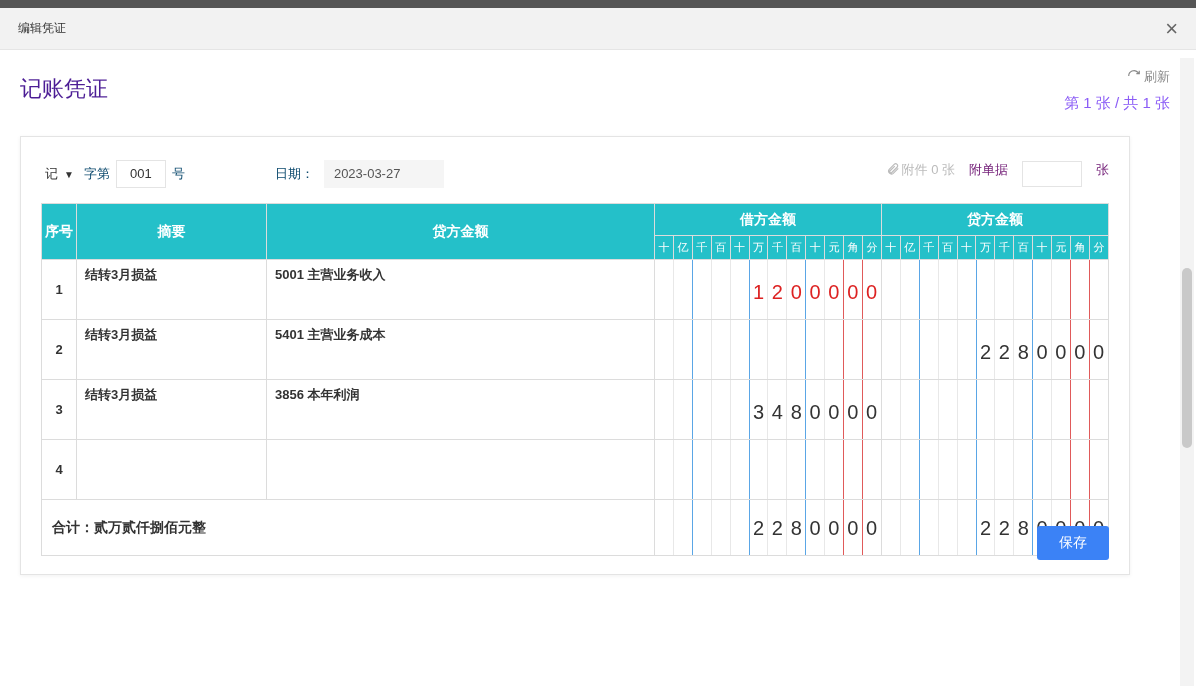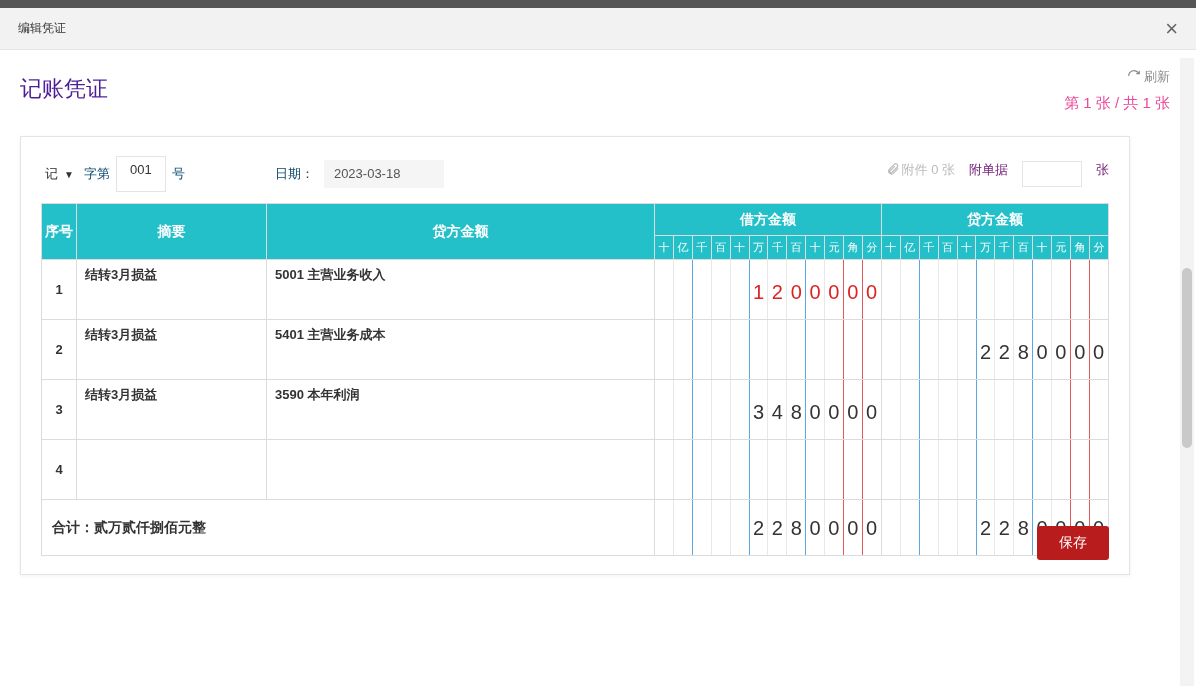"第 1 张 / 共" .pager { color: #ec4899 -> #8b5cf6 }
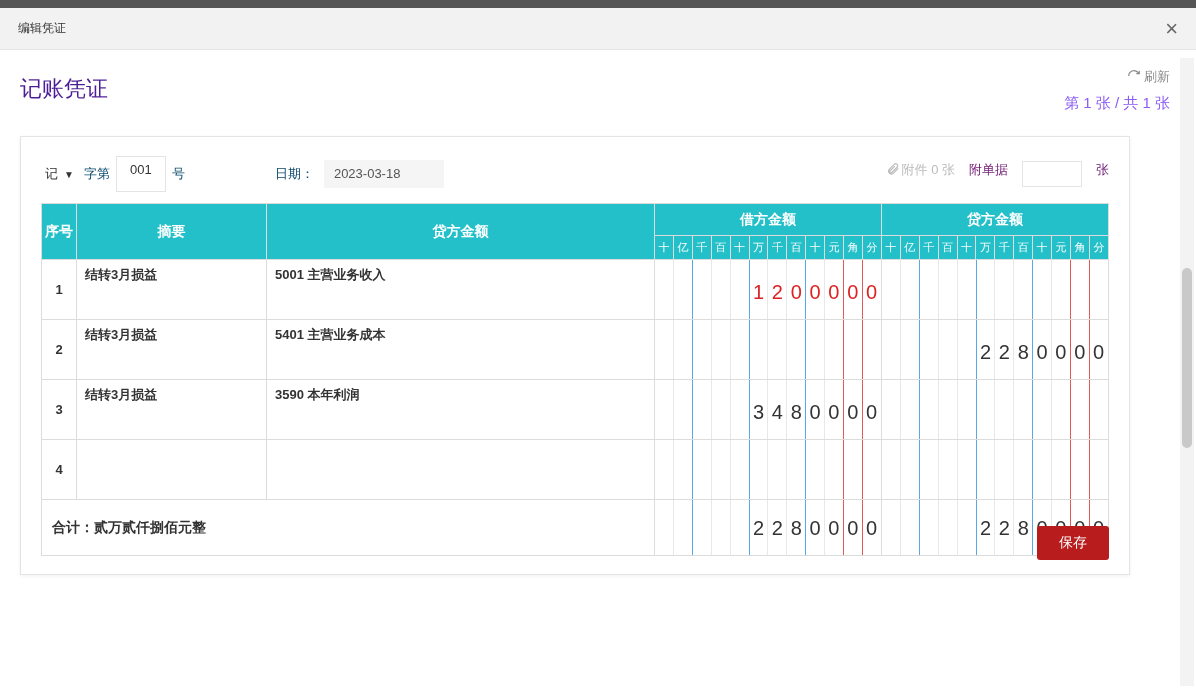"001" .num-box { height: 36px -> 28px }
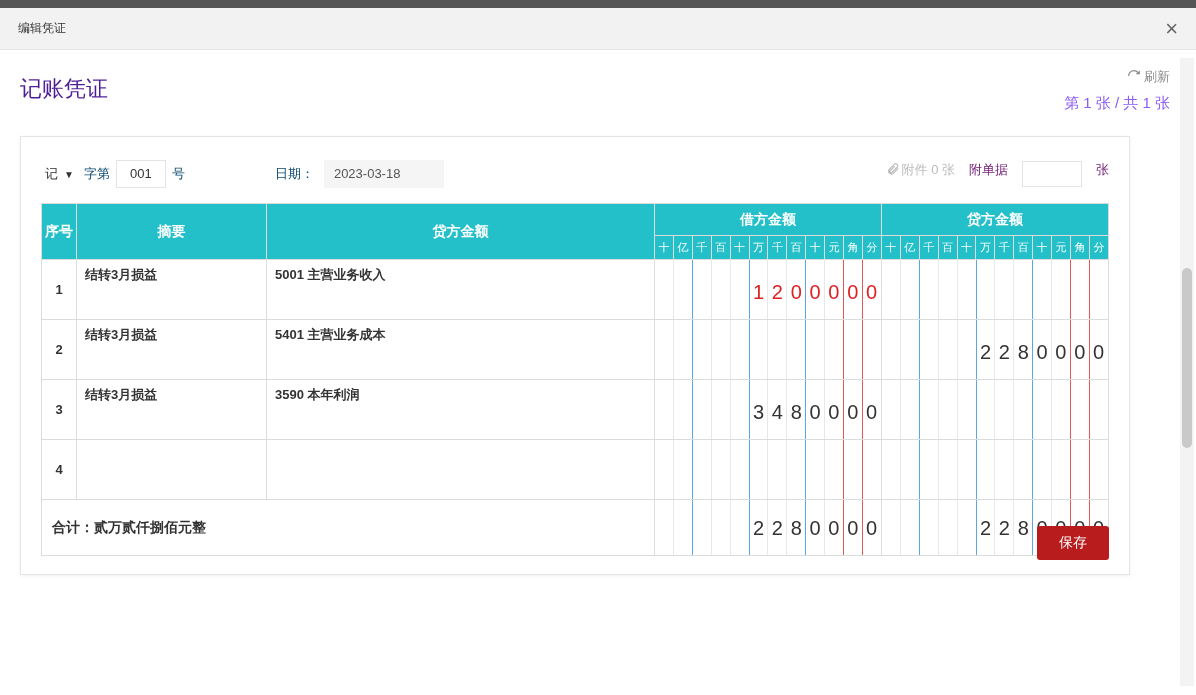"2023-03-18" span.date-box { text: 2023-03-18 -> 2023-03-27 }
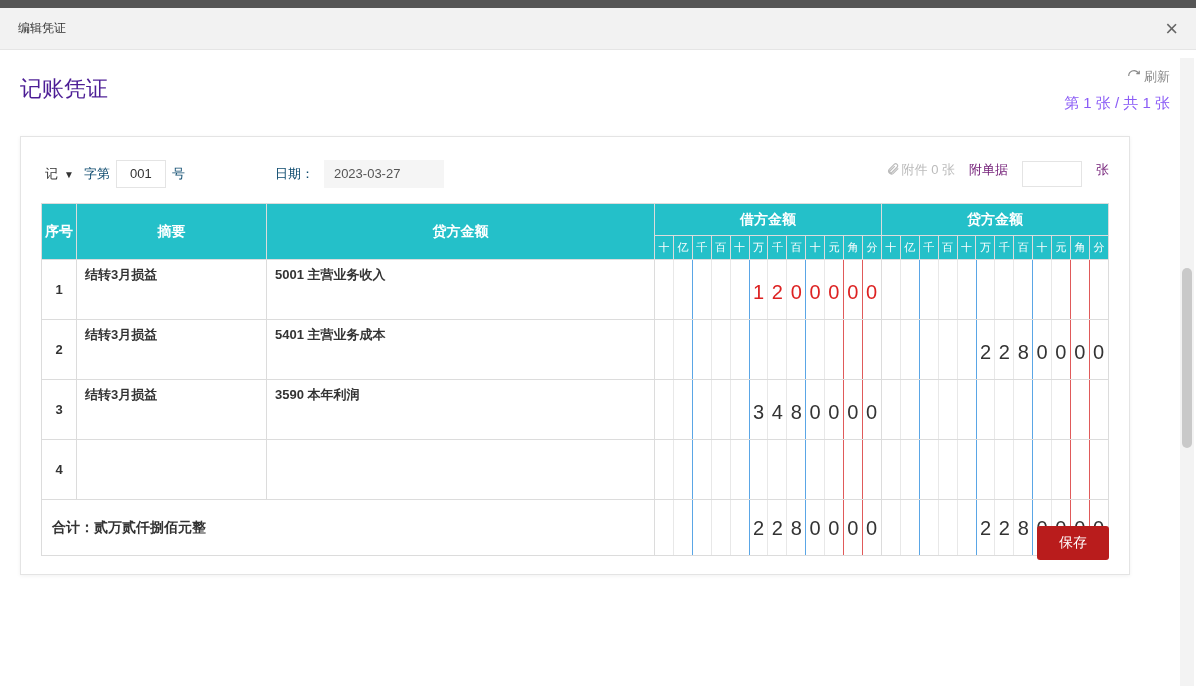"3590 本年利润" td.txt { text: 3590 -> 3856 }
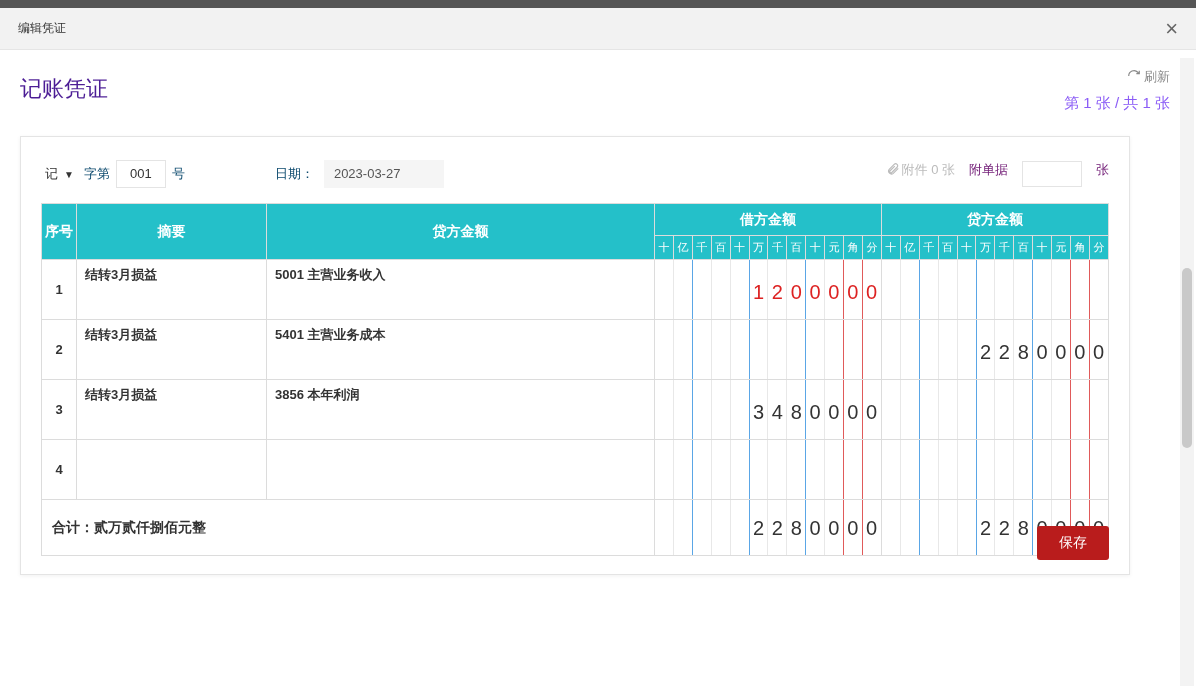"保存" .save-btn { background: #b91c1c -> #3b82f6 }
